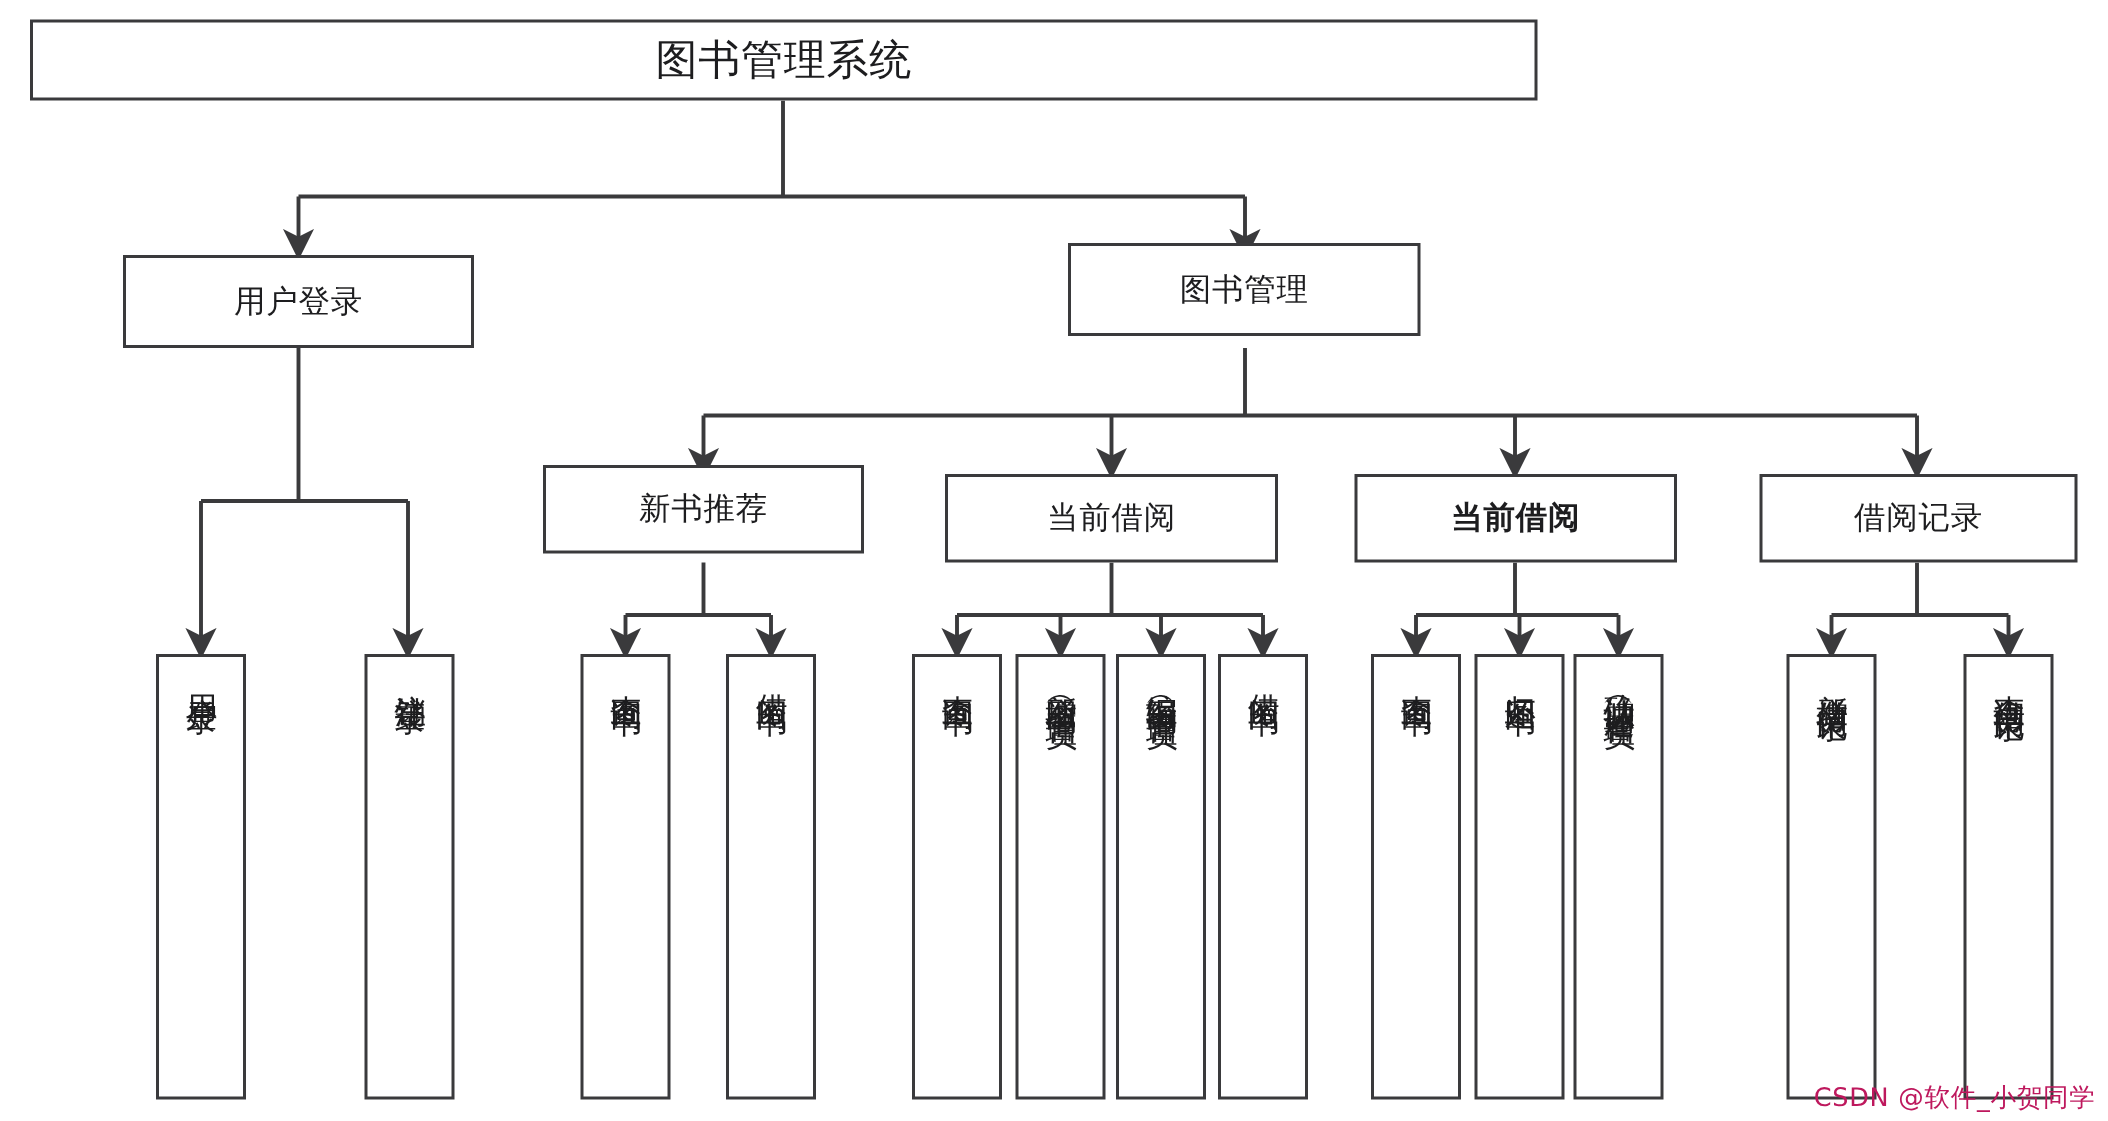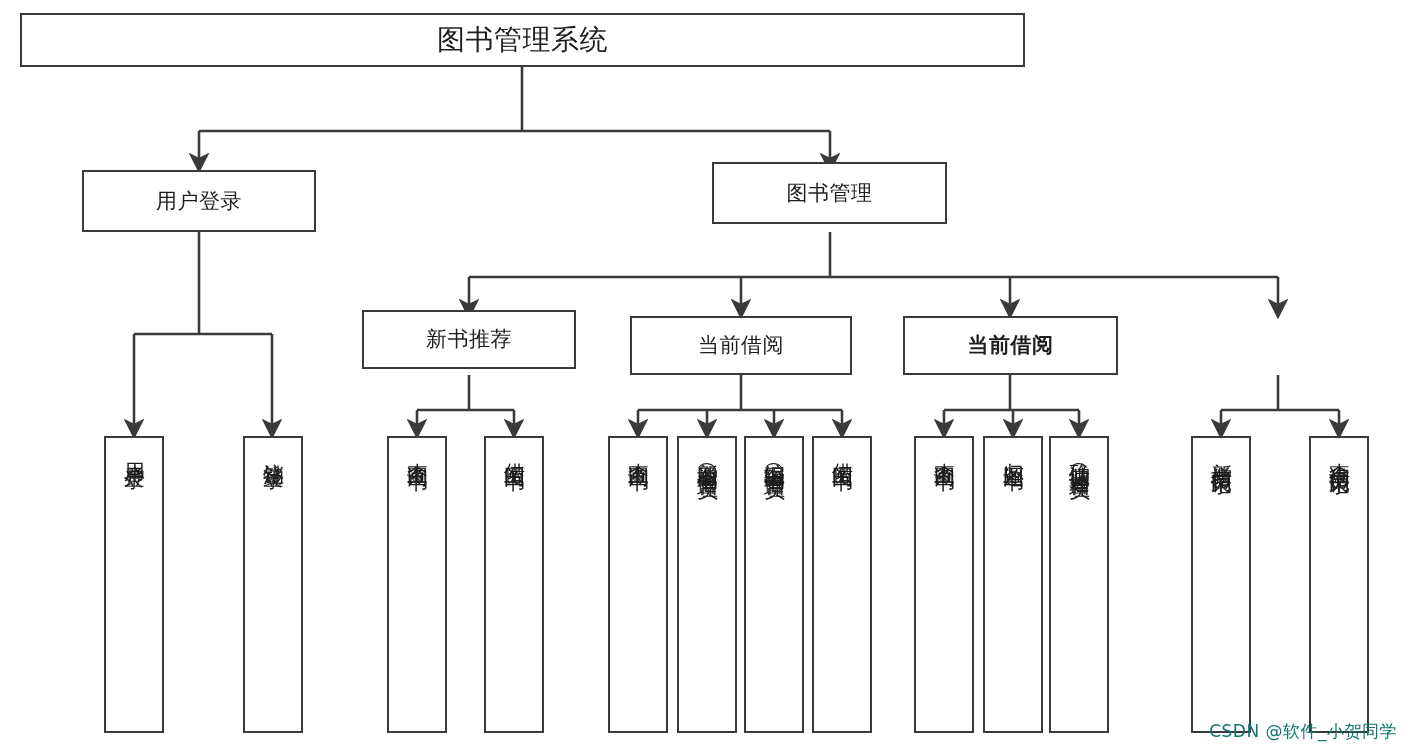"借阅记录" div.node { html: none -> <div> <span>借阅记录</span> </div> }
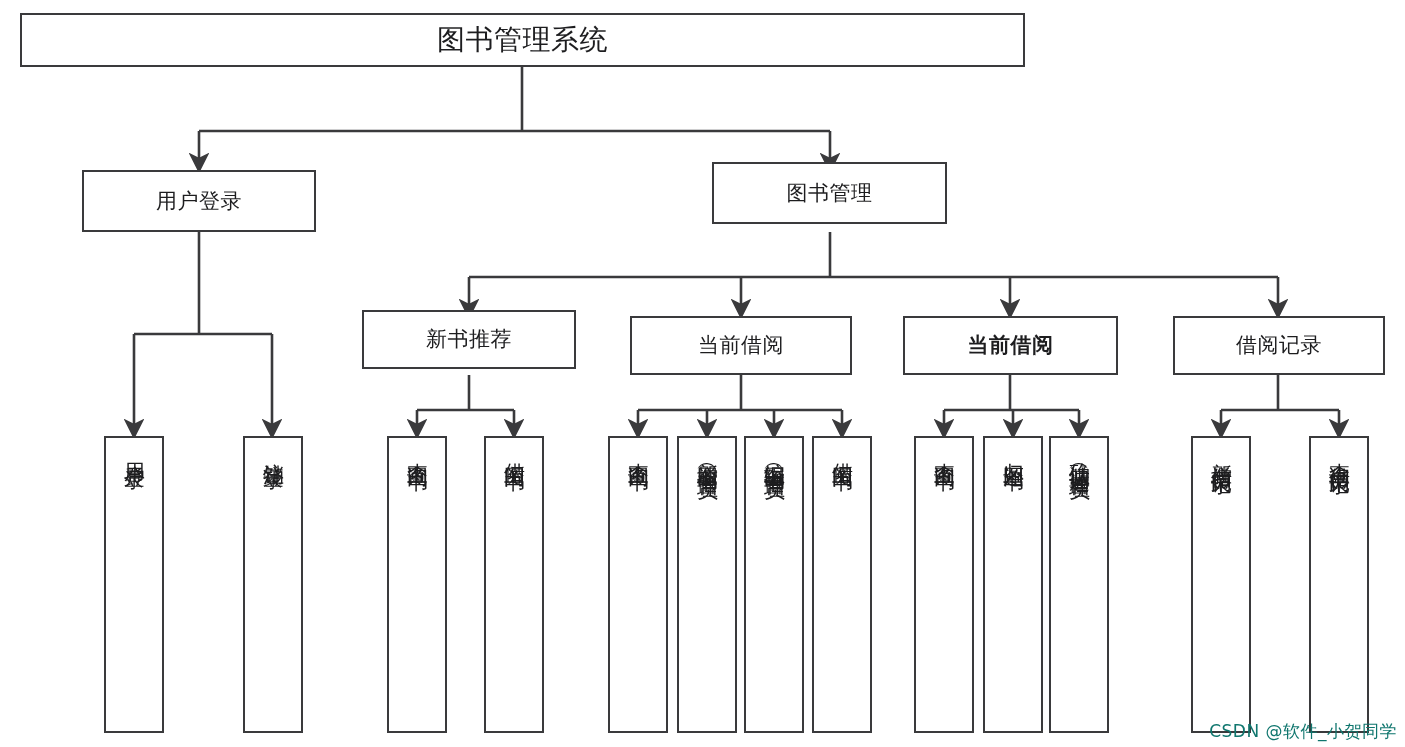"CSDN @软件_小贺同学" .watermark { color: #0f766e -> #be185d }
